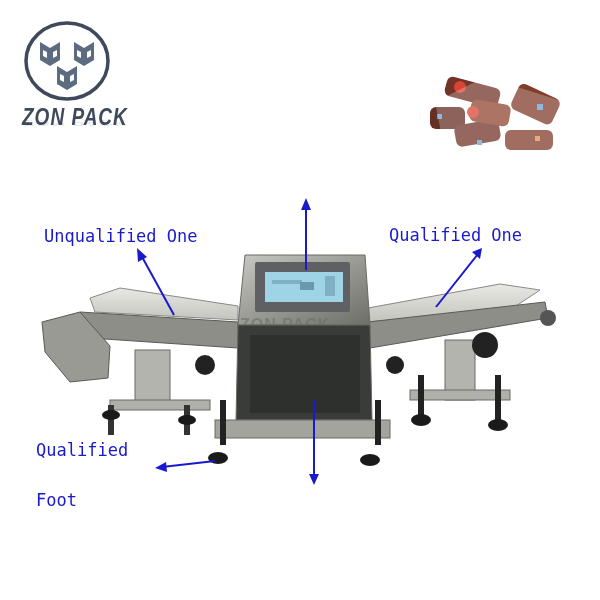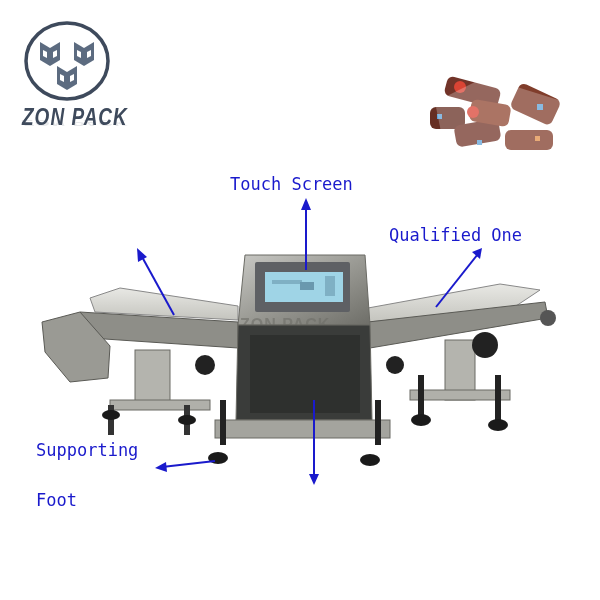"Touch Screen" div.label { html: <div>Touch Screen</div> -> none }
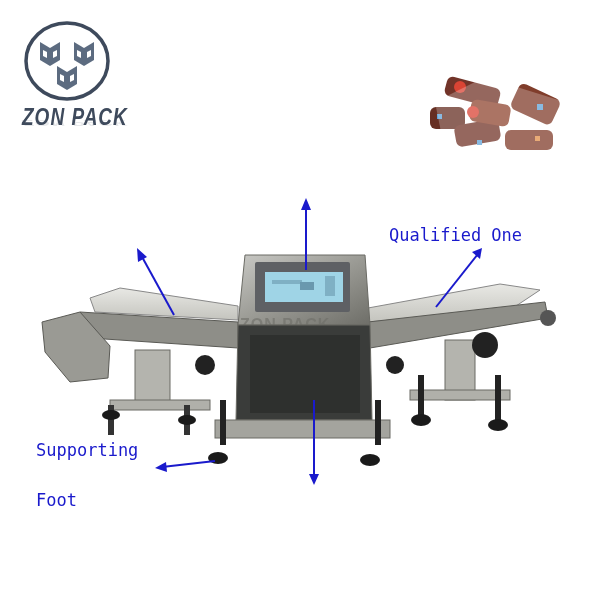"Unqualified One" div.label { html: none -> <div>Unqualified One</div> }
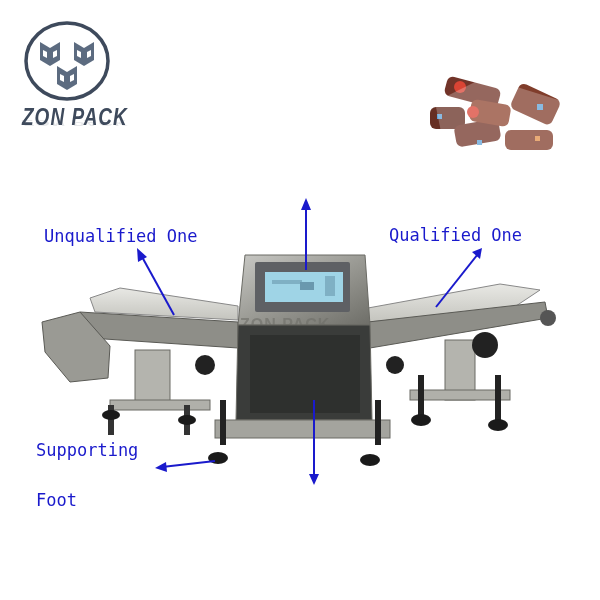"Supporting" div.label { text: Supporting -> Qualified }
